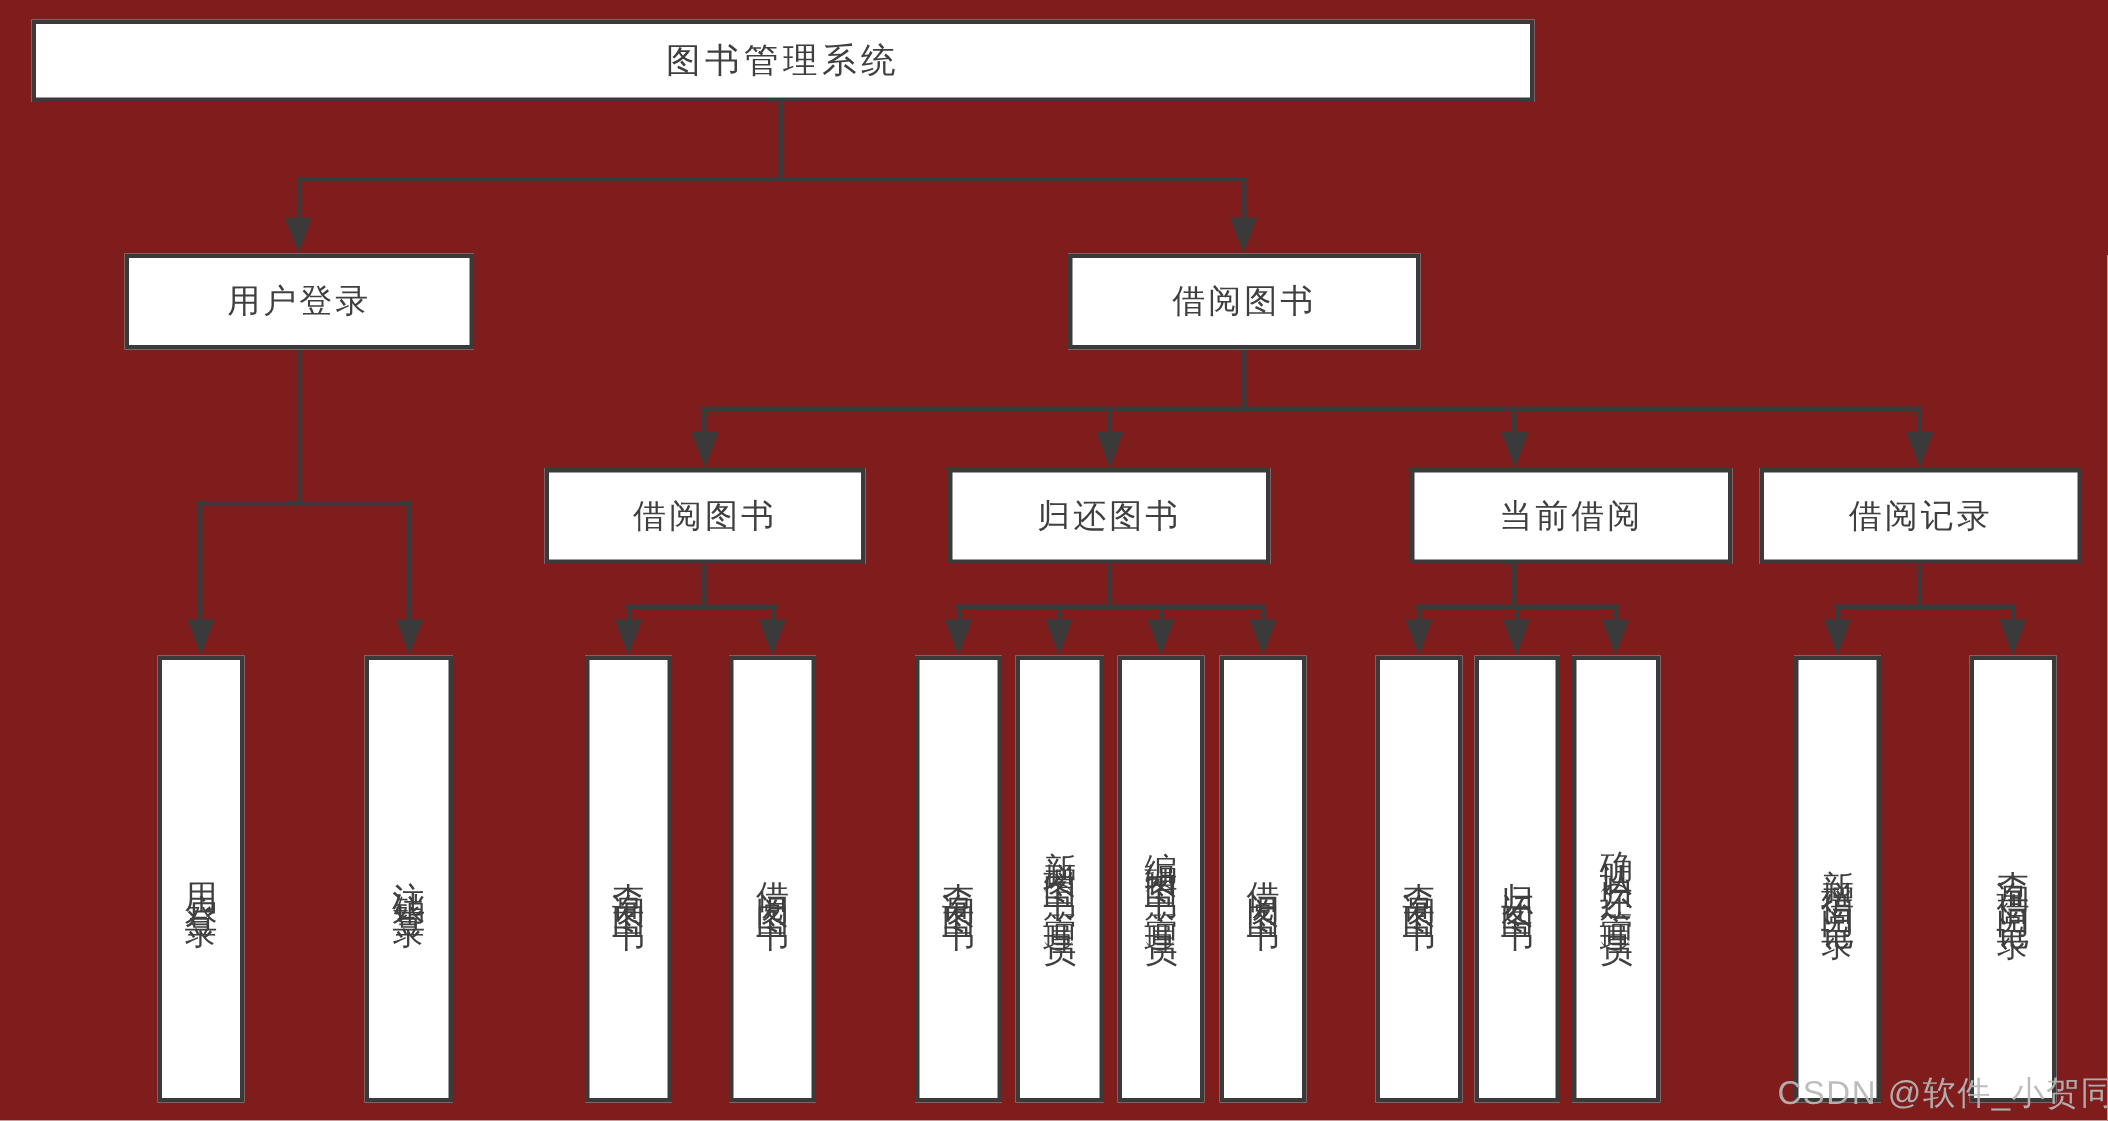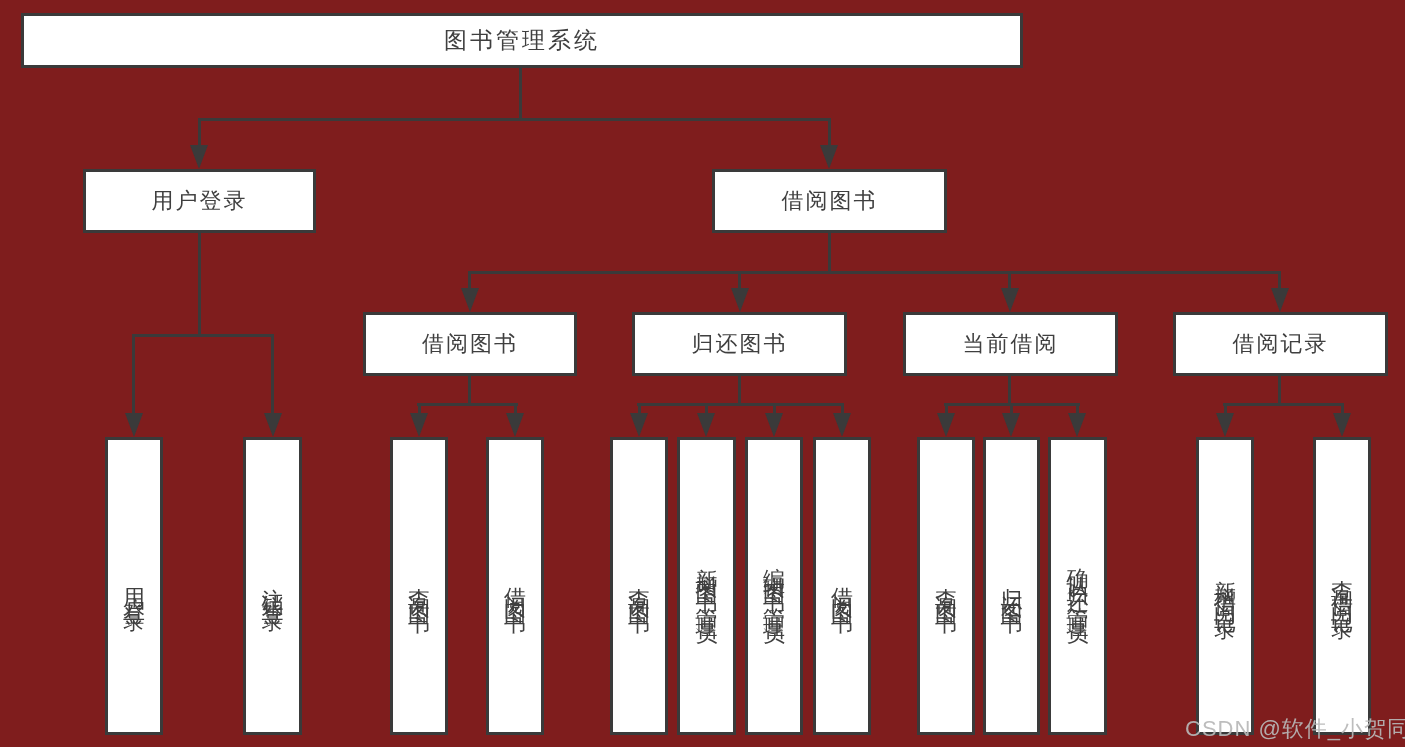"当前借阅" div.hbox { left: 903px -> 940px }
